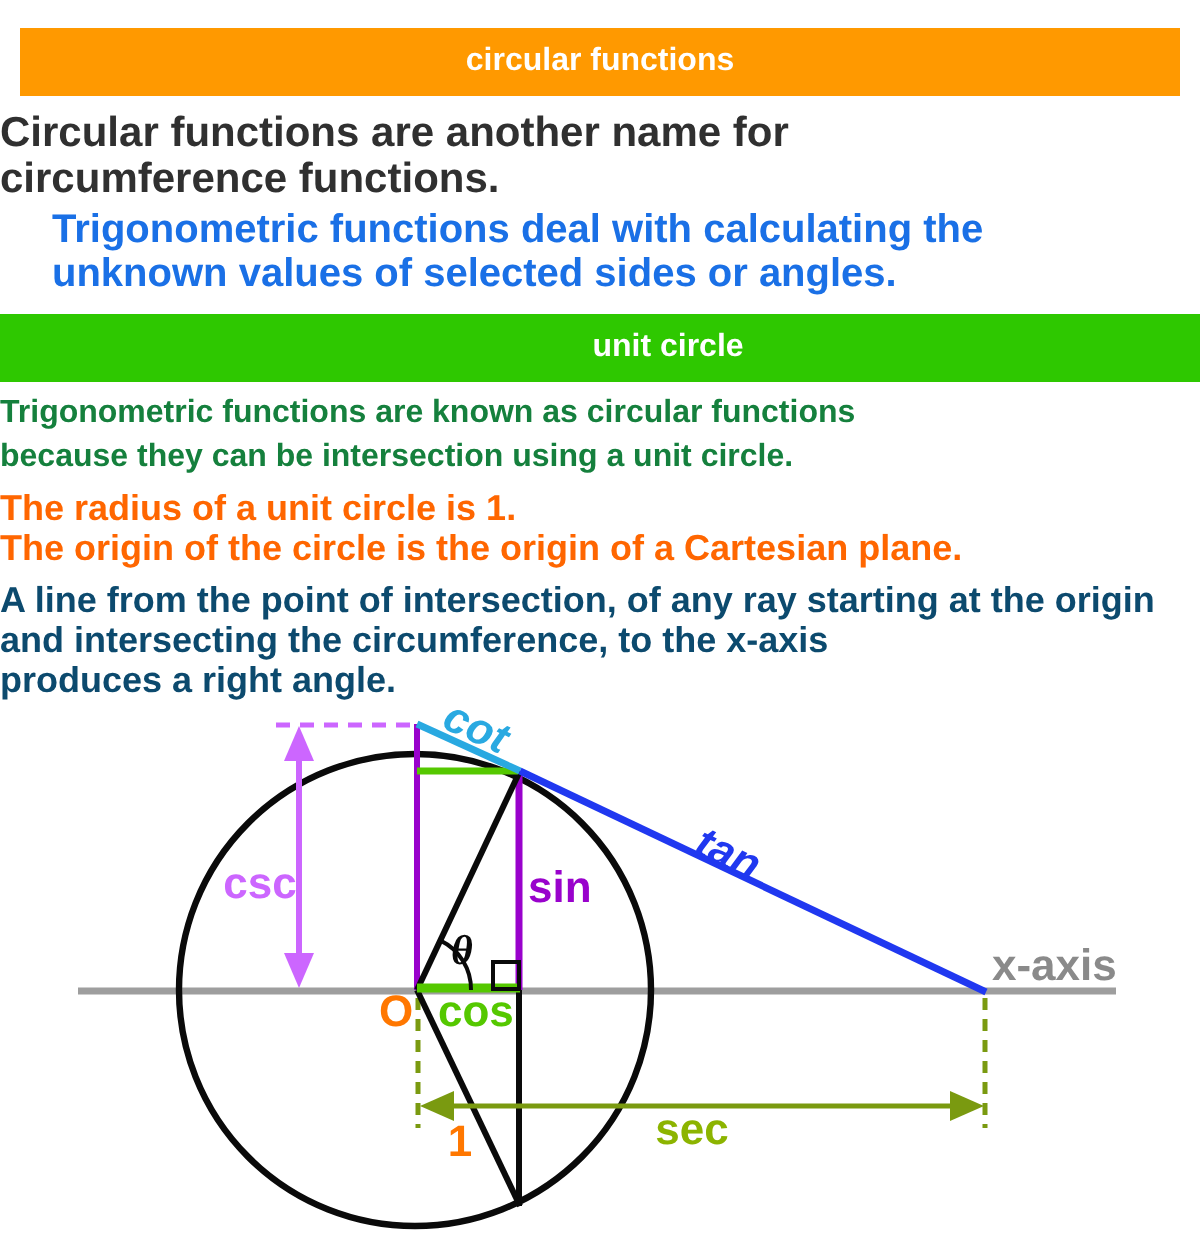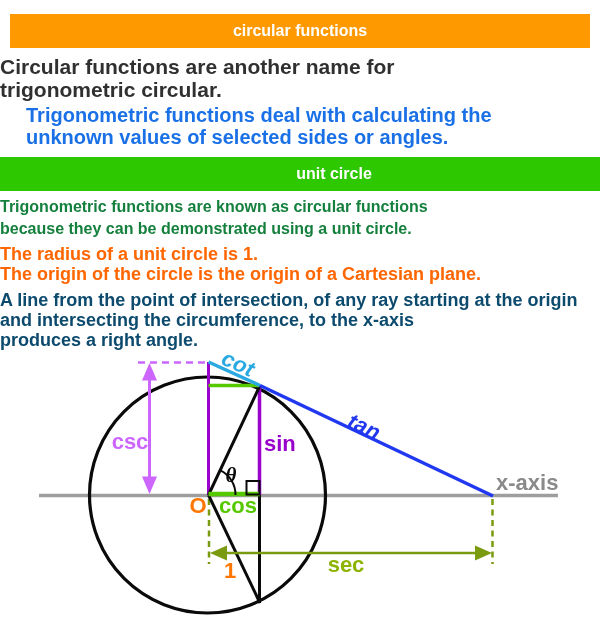"trigonometric circular." div { text: trigonometric circular -> circumference functions }
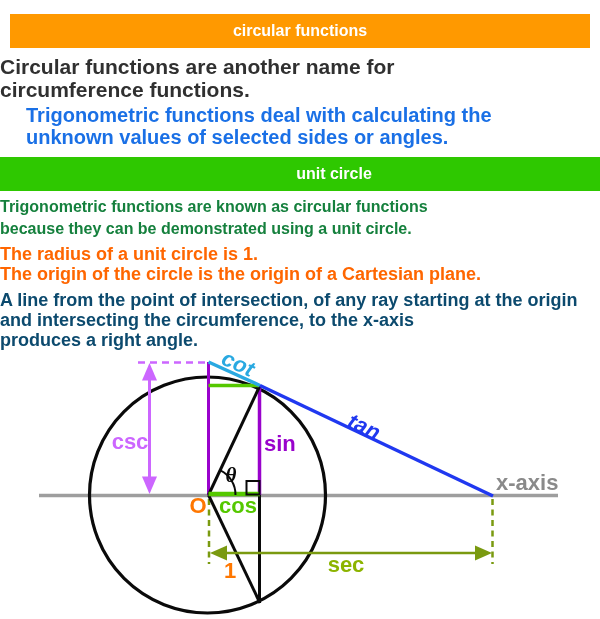"because they can be demonstrated" div { text: demonstrated -> intersection }
